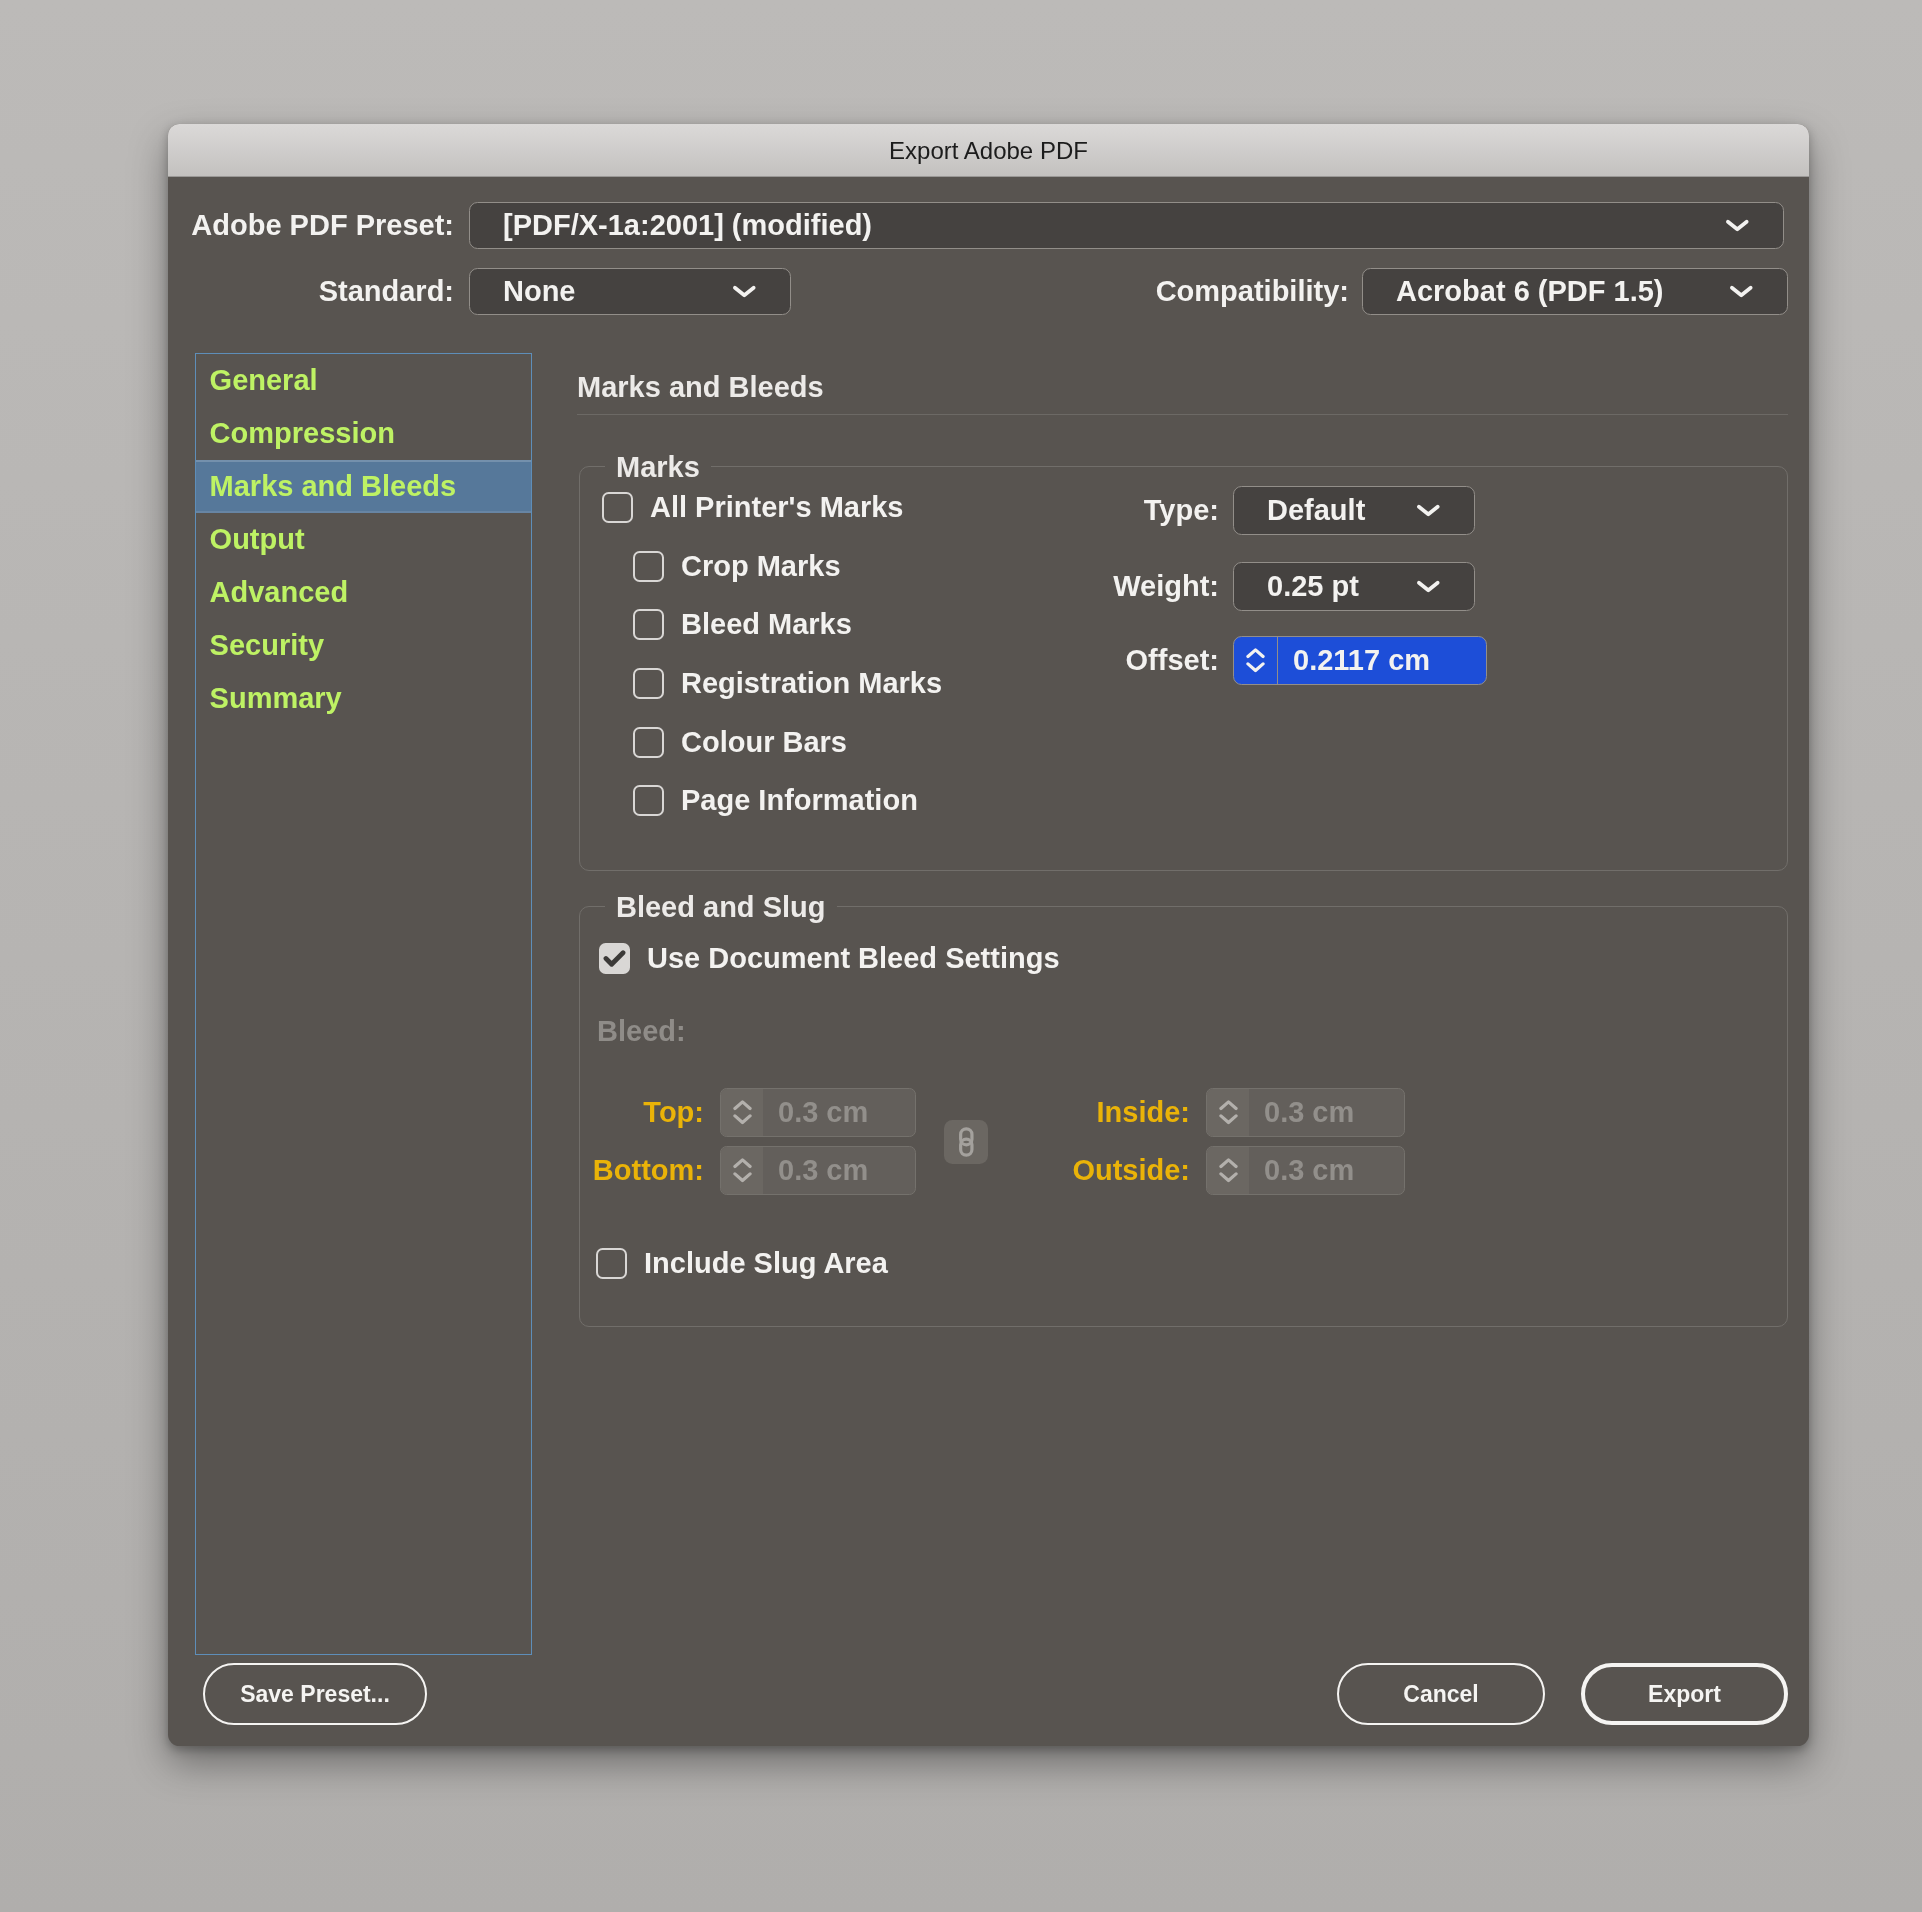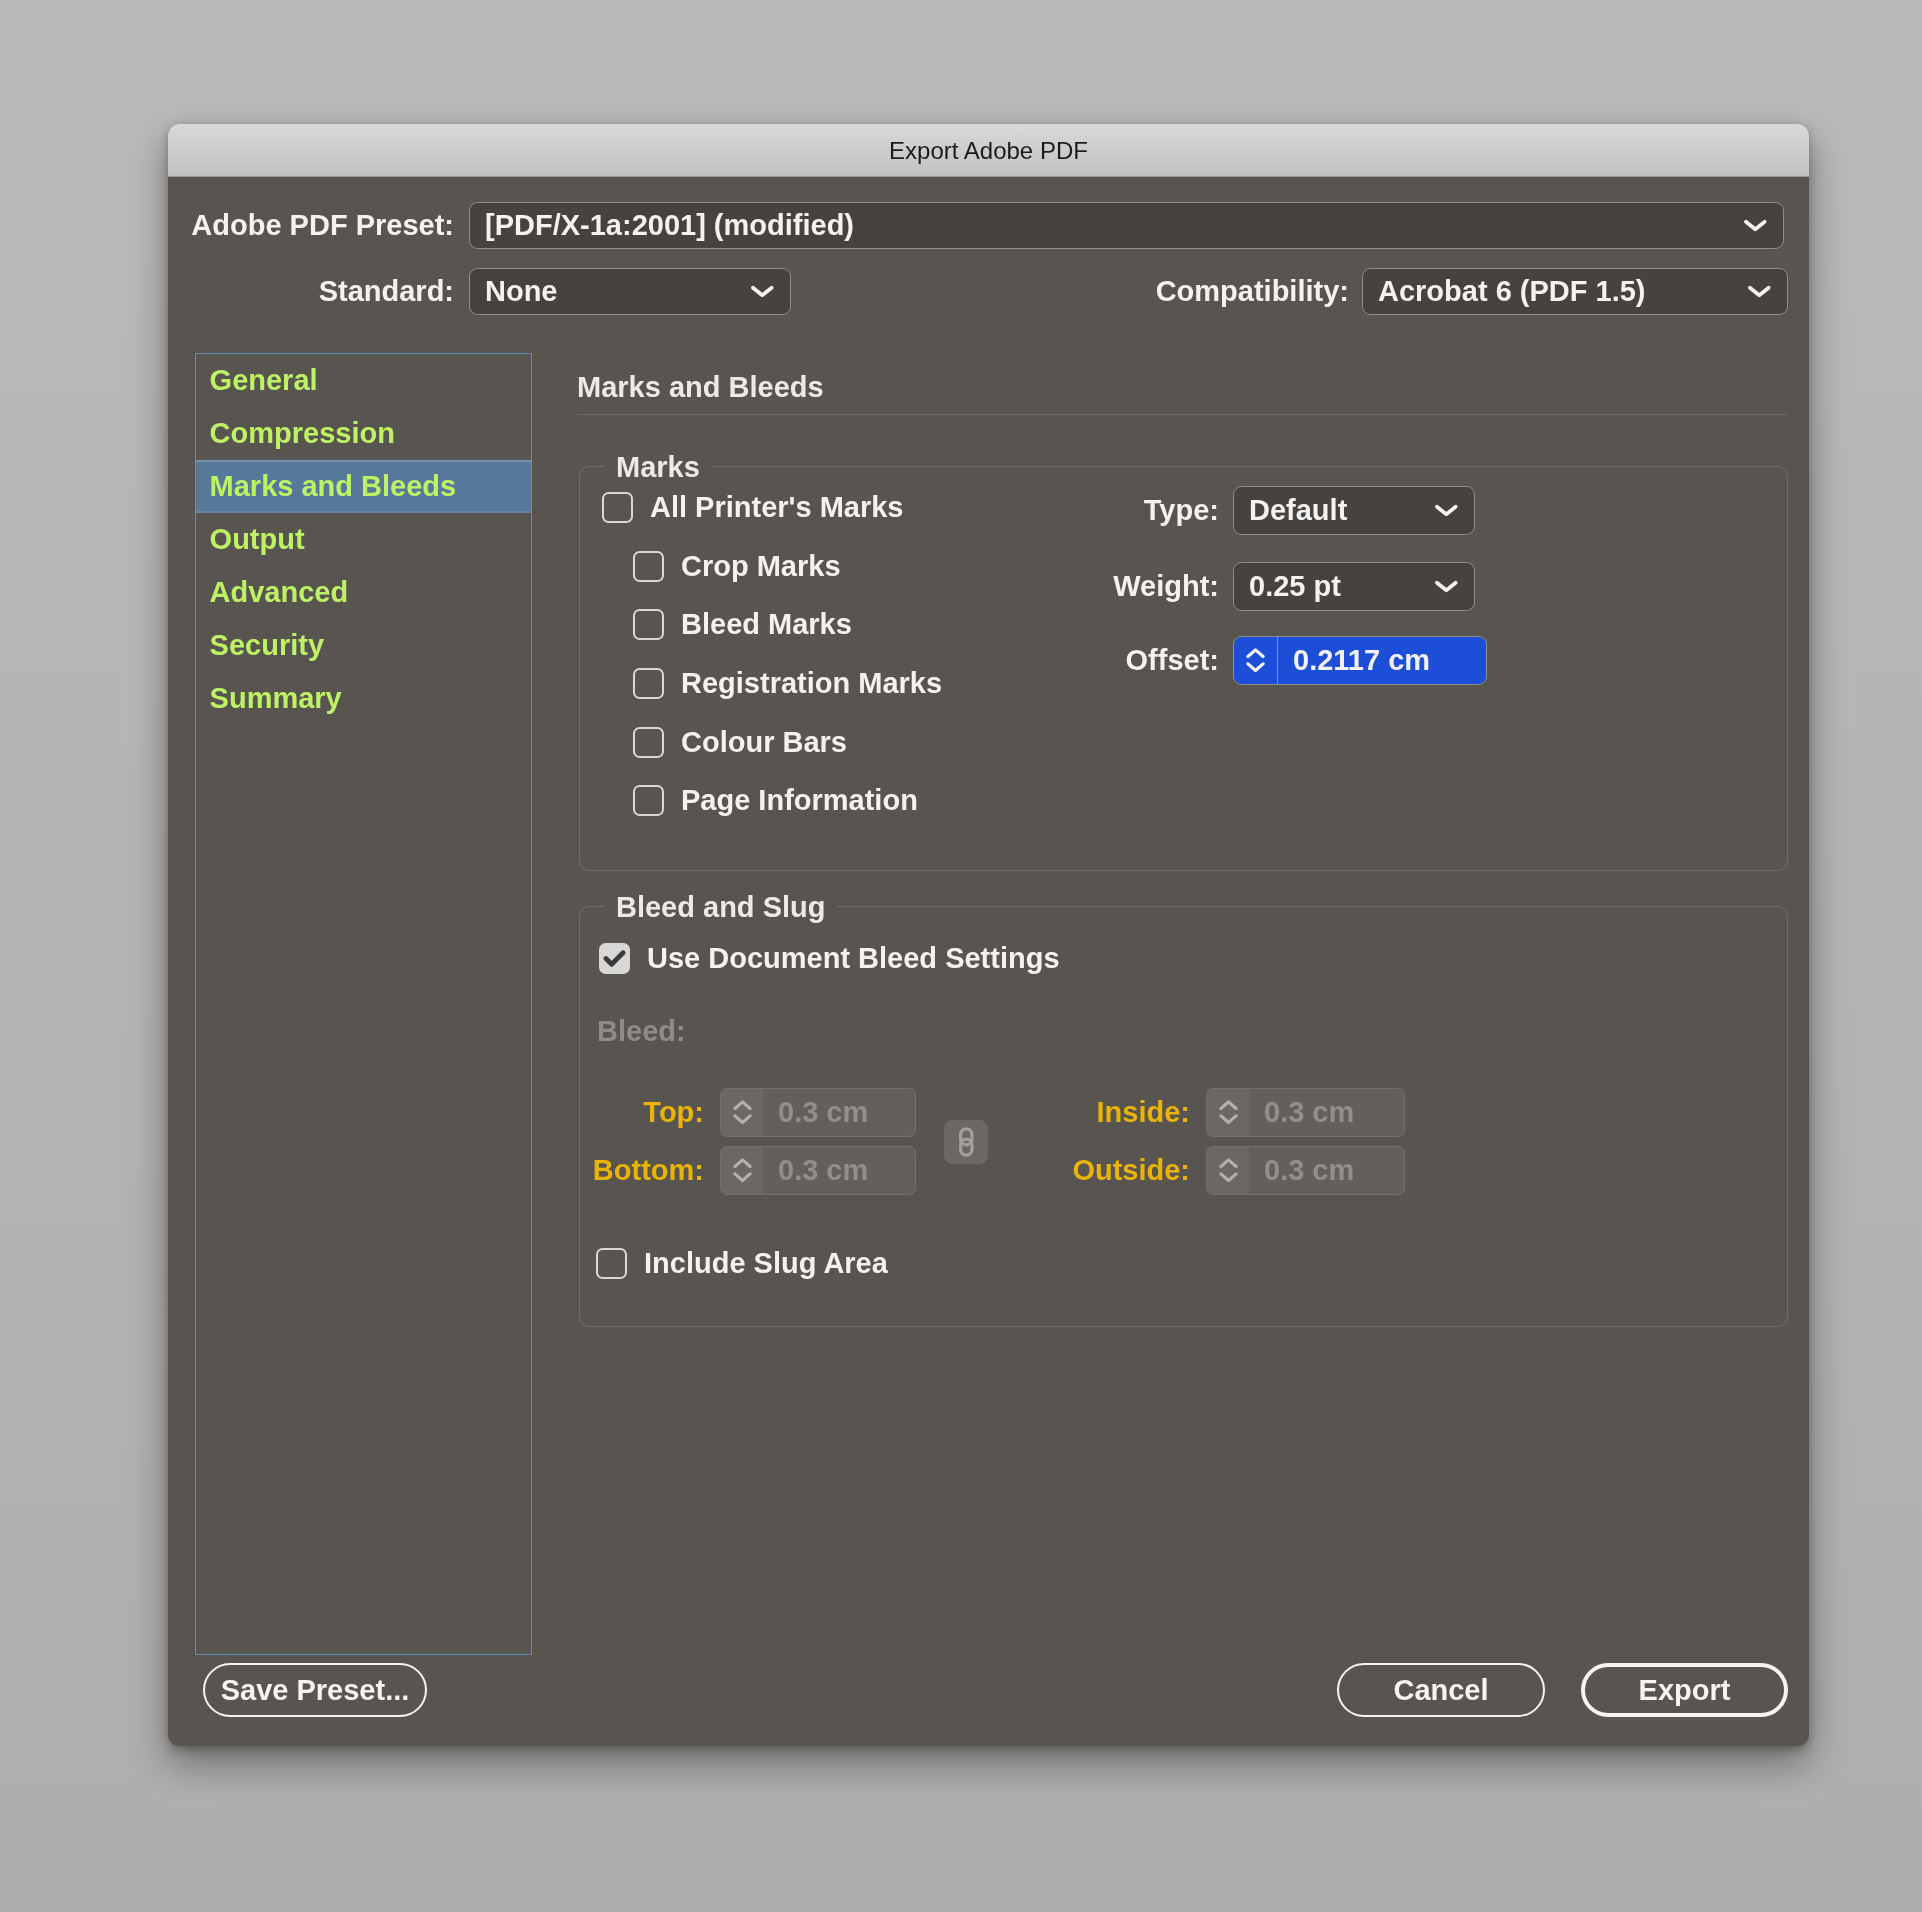"[PDF/X-1a:2001] (modified)" .field, .dropdown { padding: 0 15px -> 0 33px }
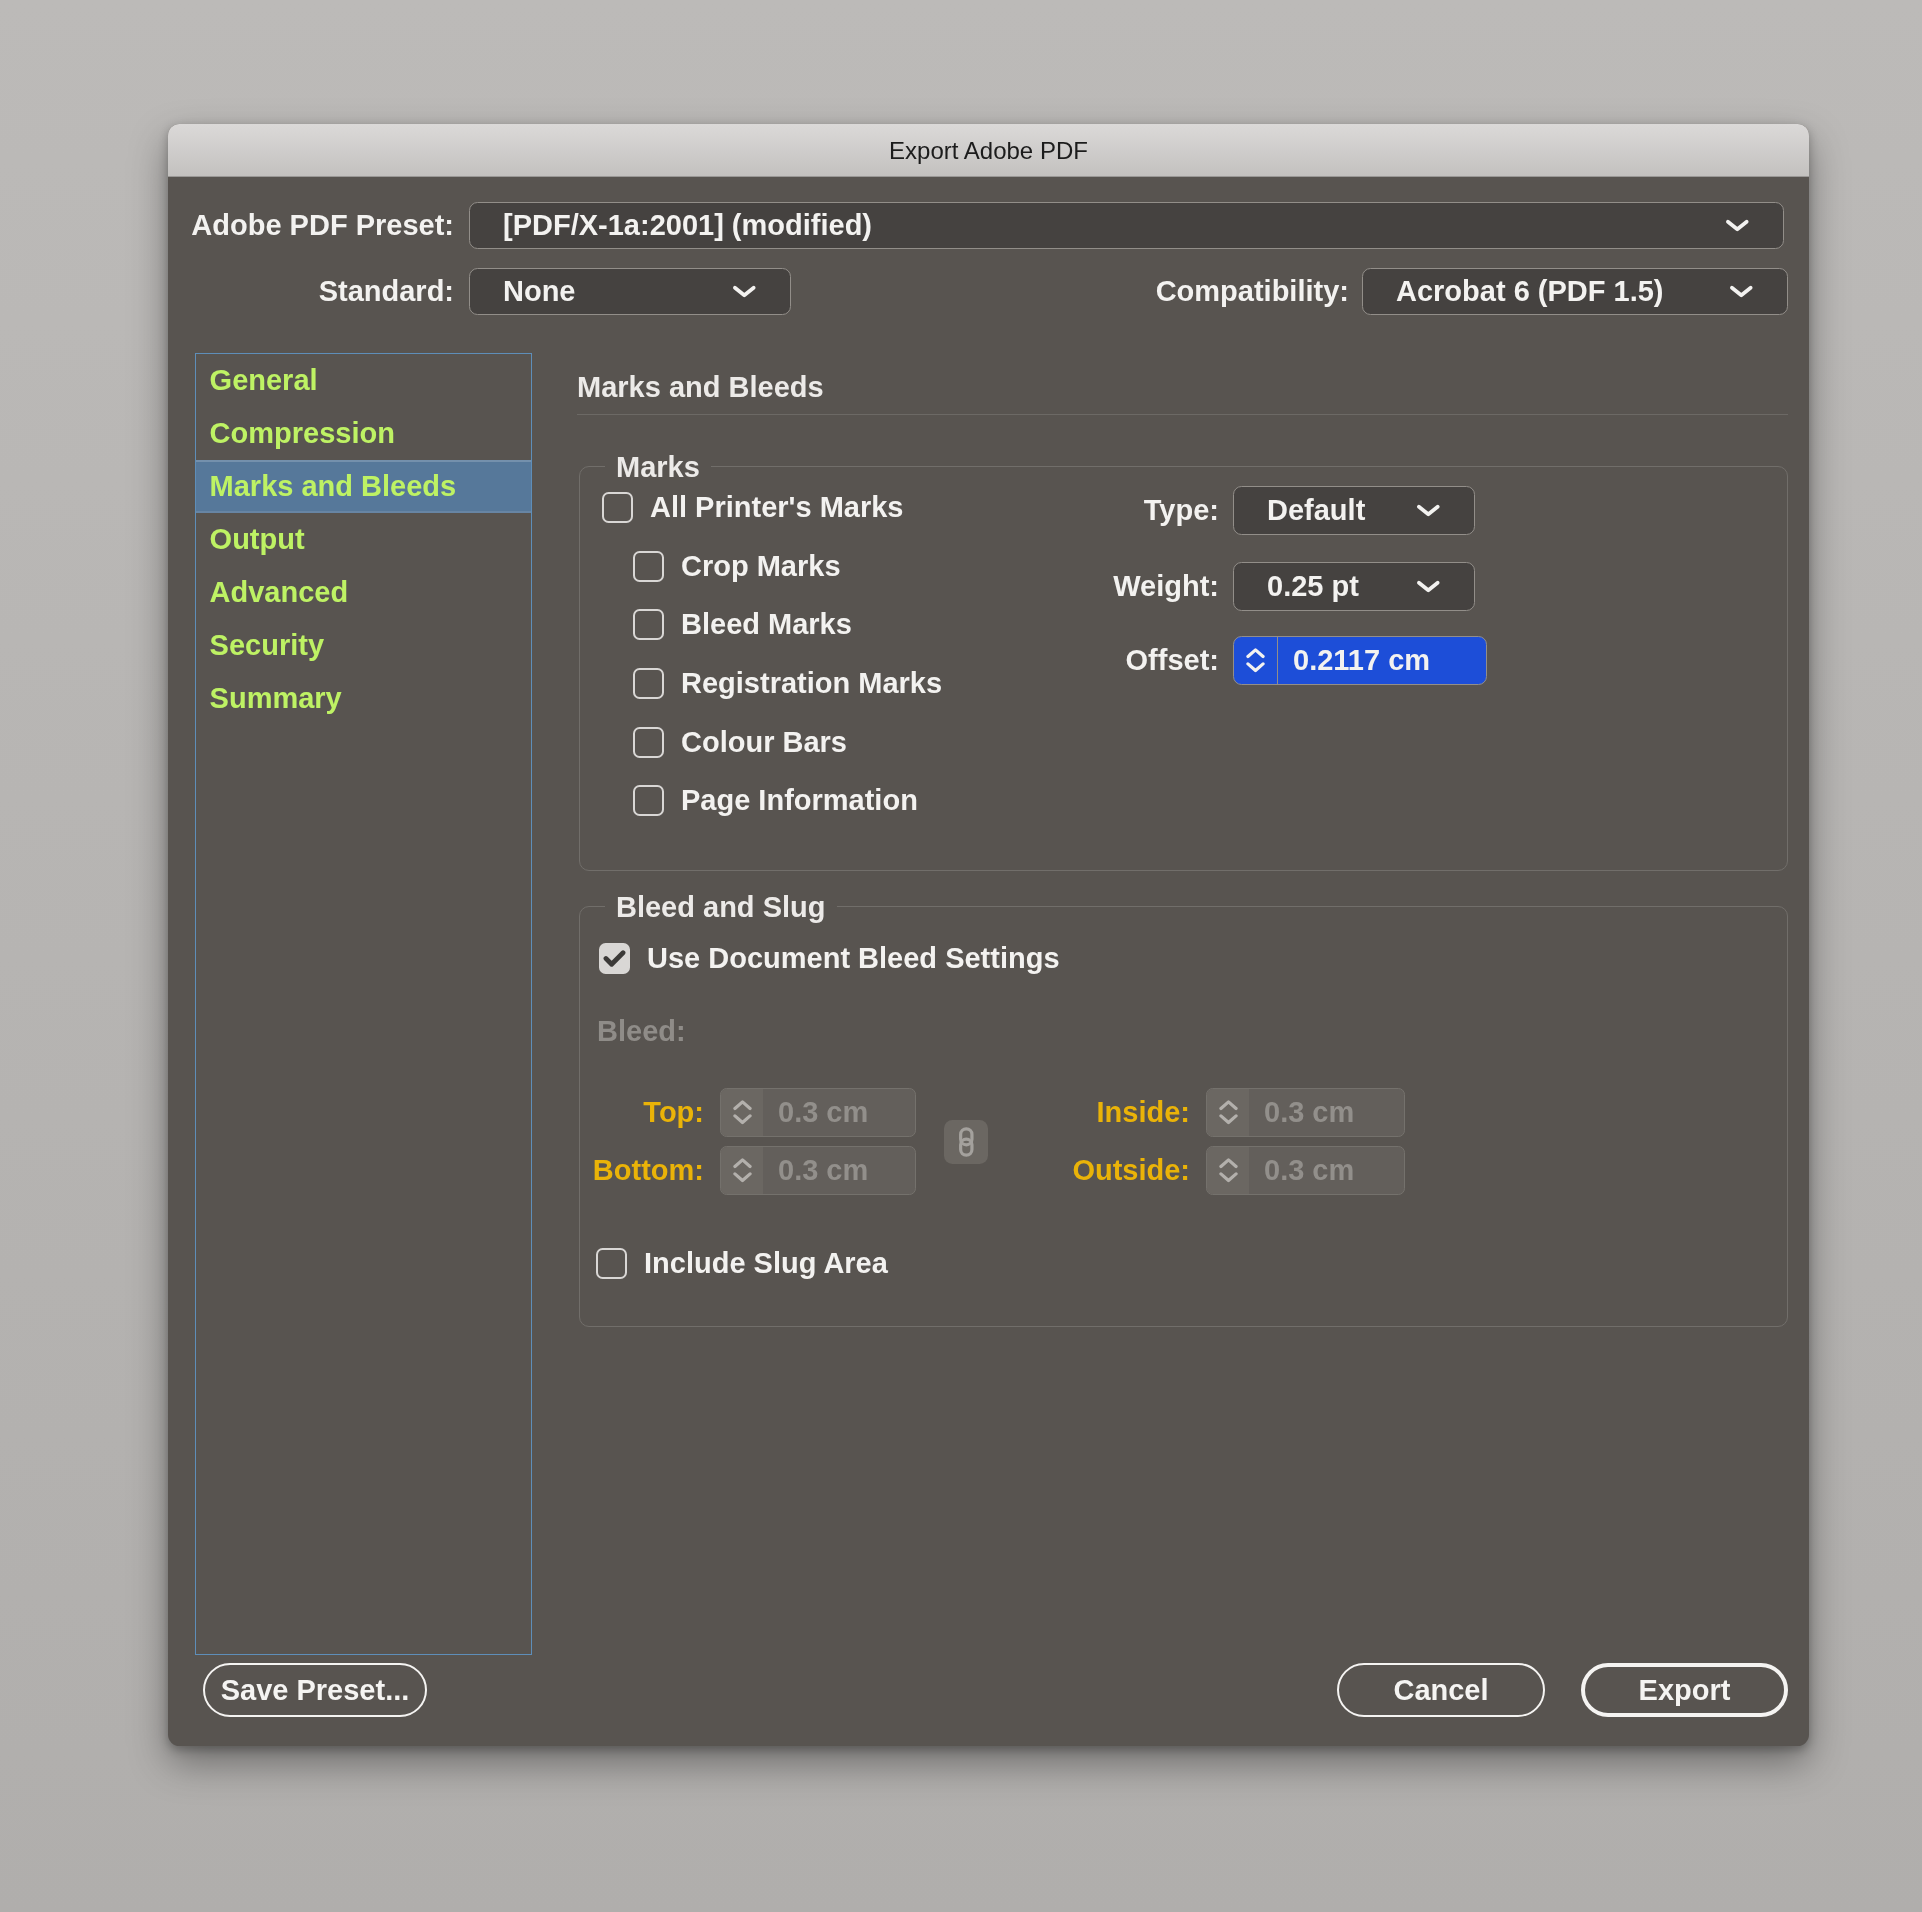"Save Preset..." .btn { font-size: 29px -> 23px; height: 54px -> 62px }
